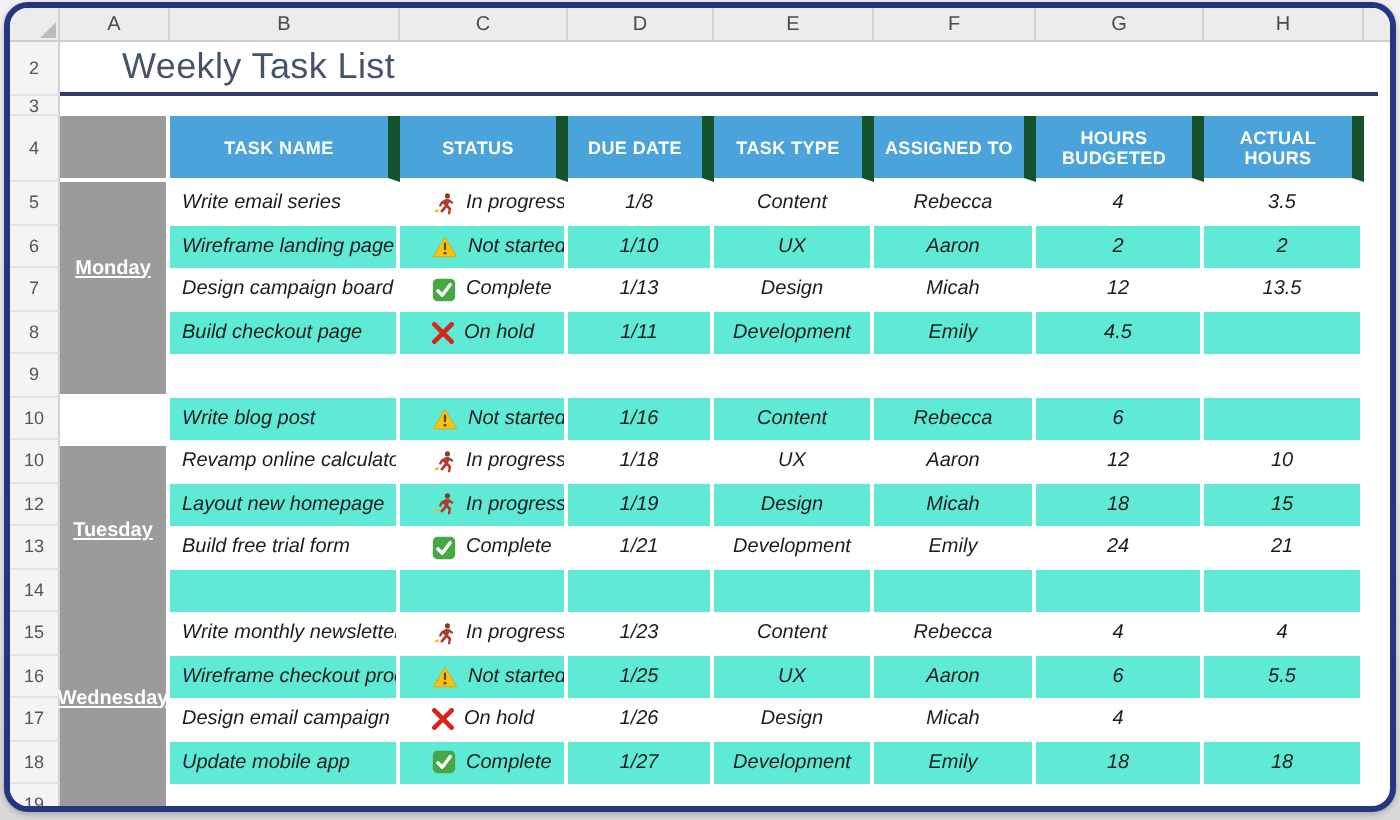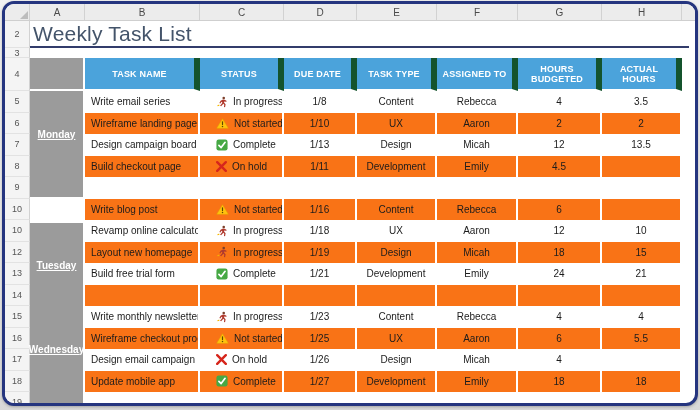"Weekly Task List" .title { font-size: 21px -> 18px; margin-left: none -> 28px }
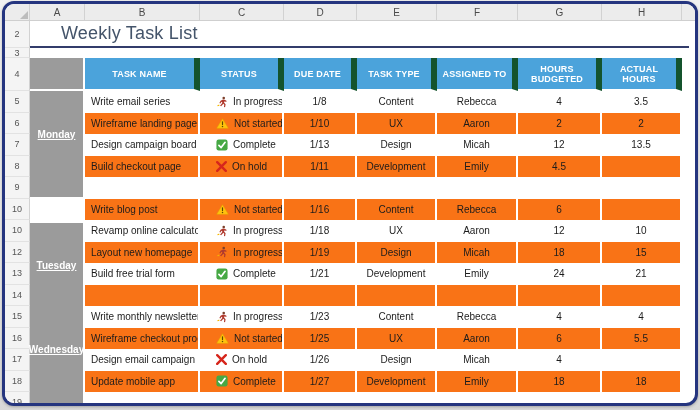"Write email series" .row { font-style: none -> italic }
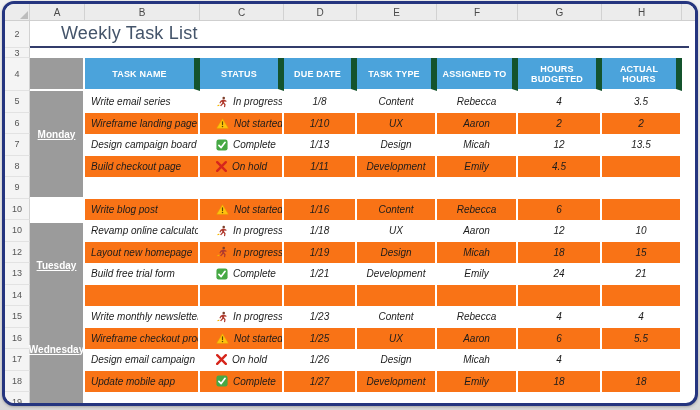"Wireframe landing page" .row.g .cell { background: #f97316 -> #5eead4 }
